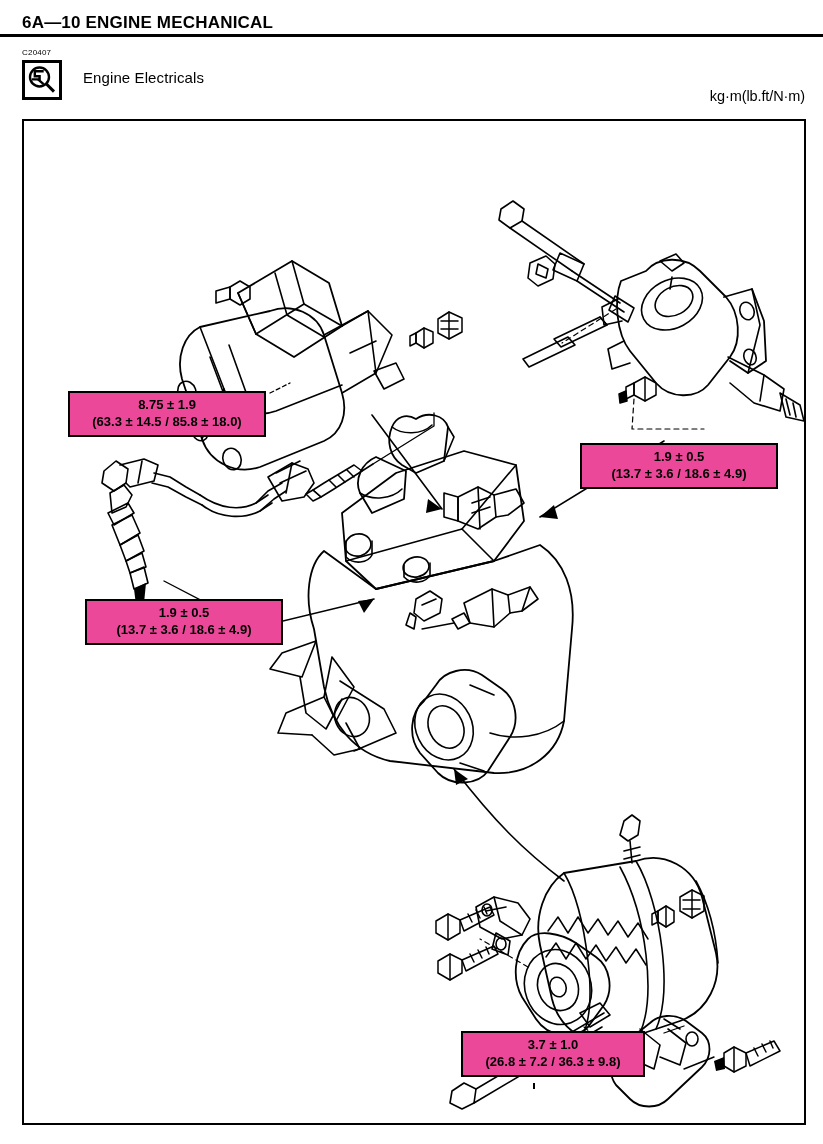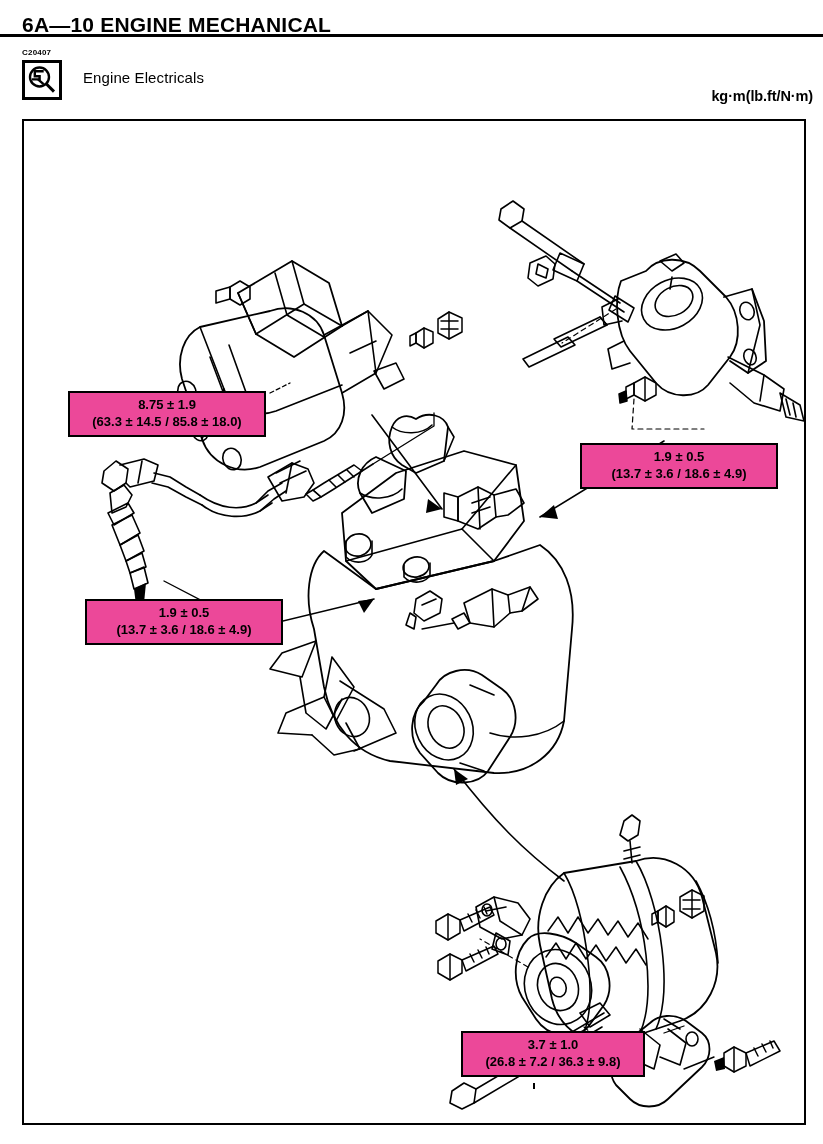"6A—10 ENGINE MECHANICAL" #header-title { font-size: 21px -> 17px }
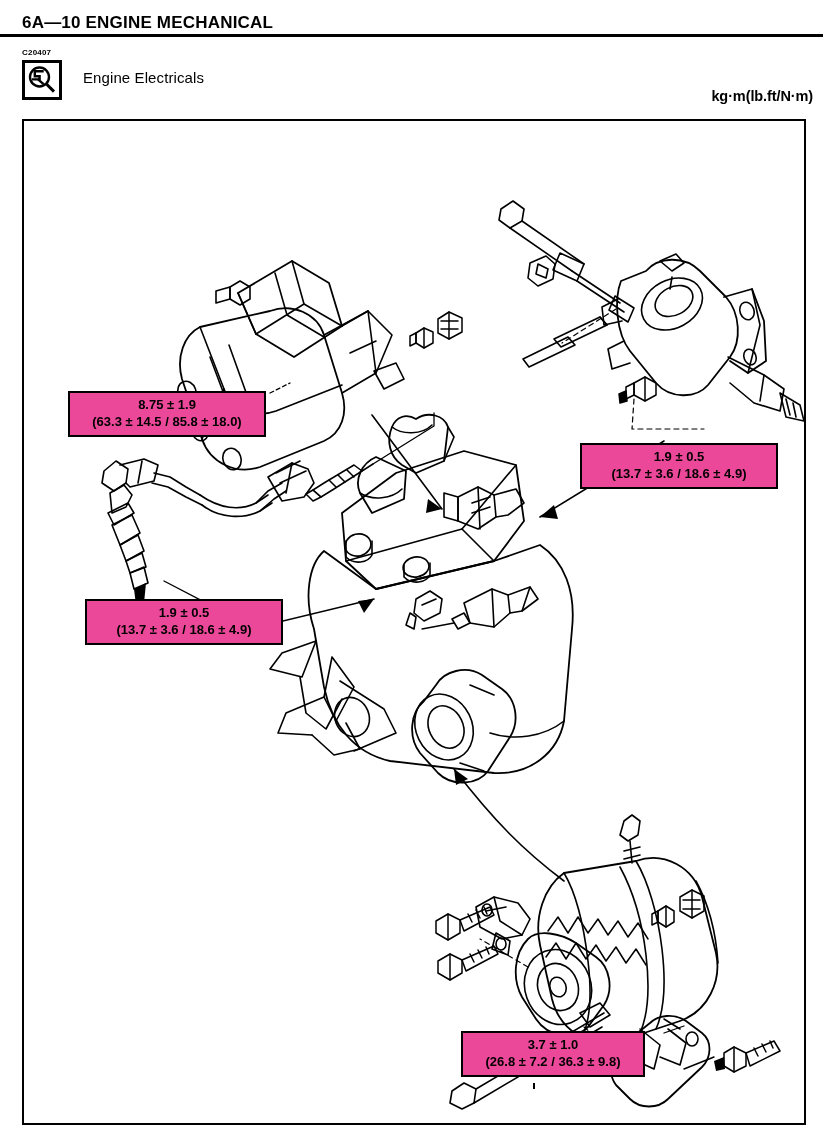"C20407" #figure-code { font-weight: bold -> normal }
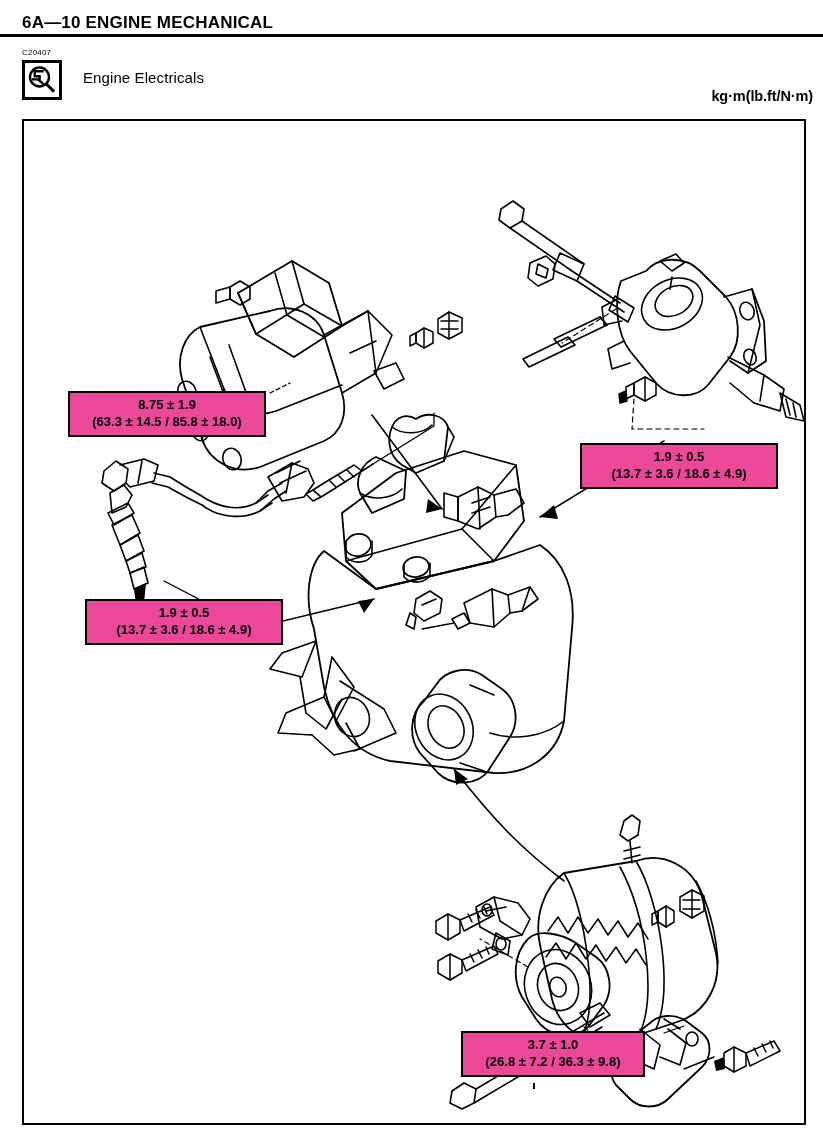"kg·m(lb.ft/N·m)" #units-note { font-weight: bold -> normal; right: 10px -> 18px }
